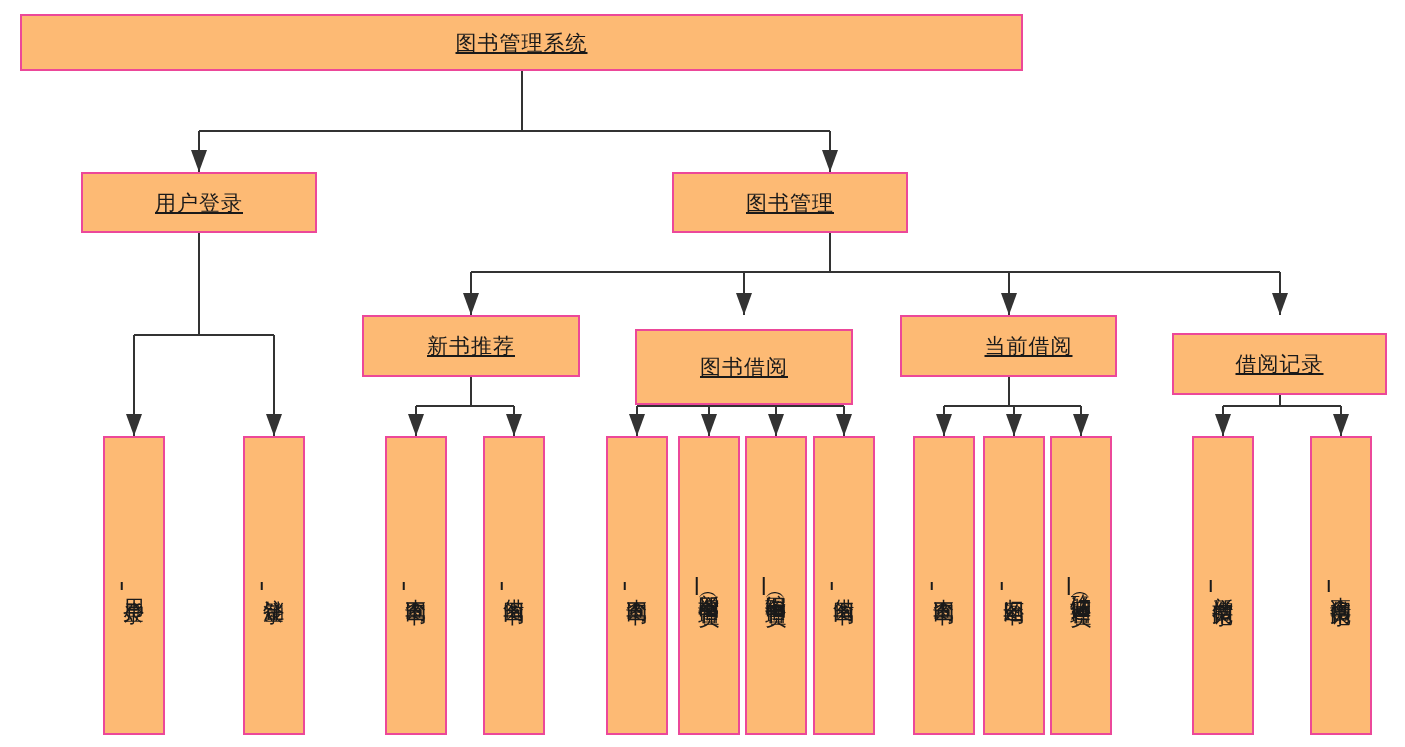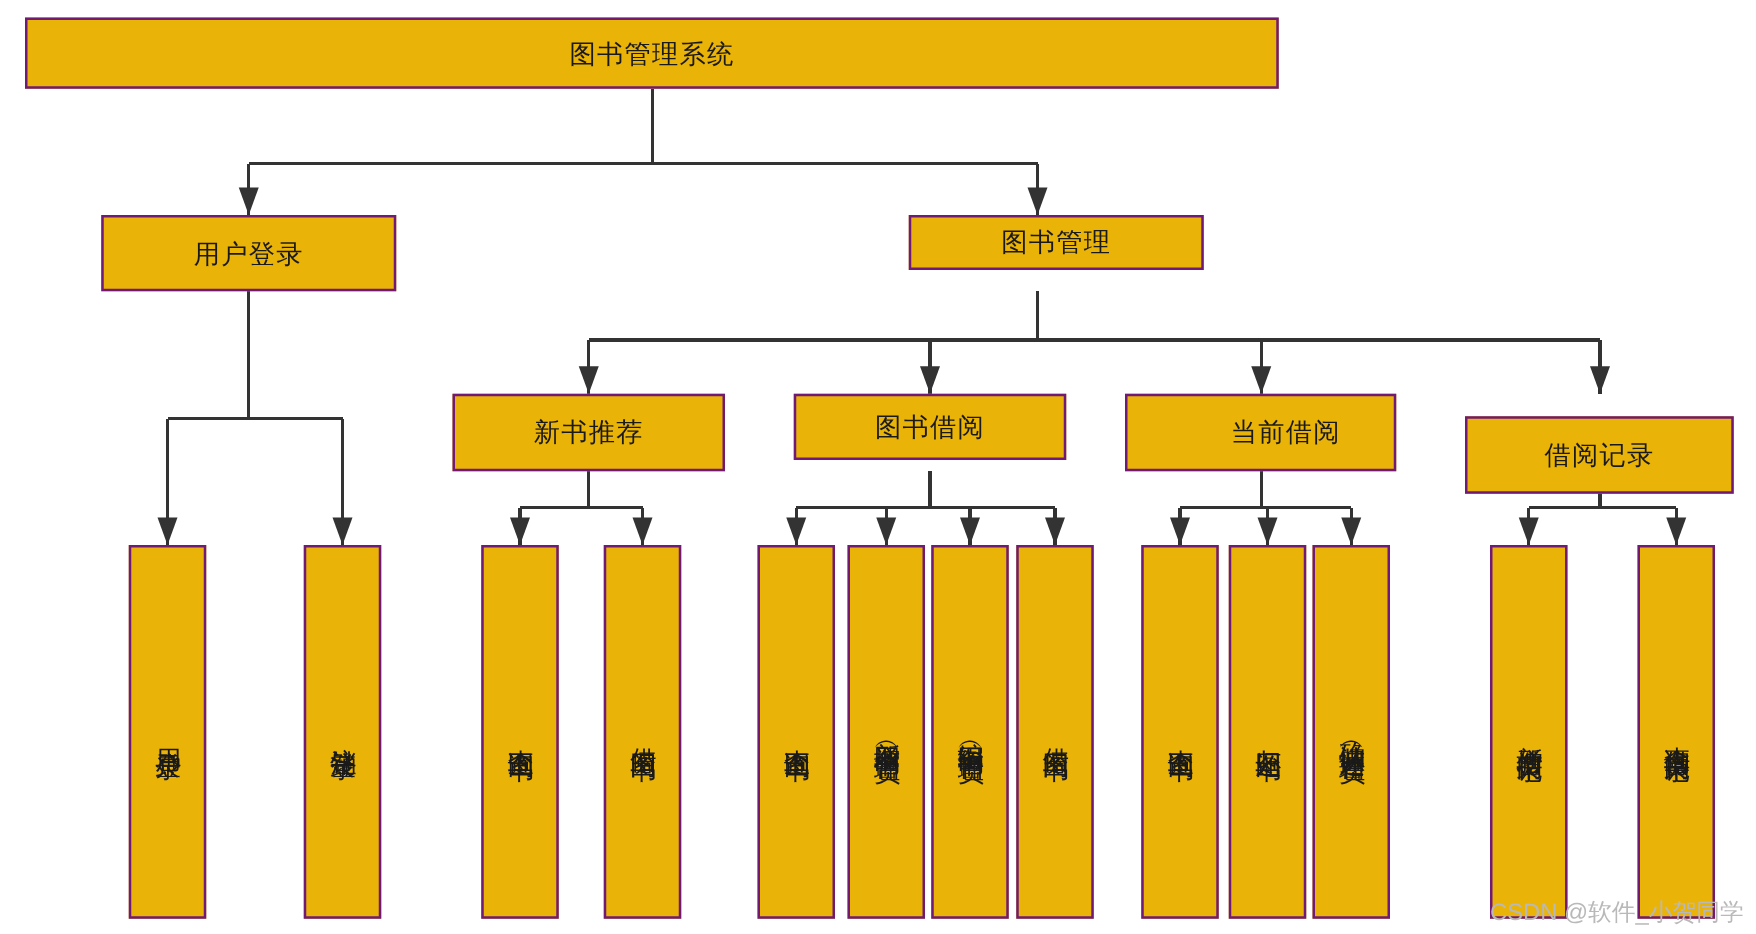"图书管理系统" .node { background: #eab308 -> #fdba74; border: 2px solid #701a75 -> 2px solid #ec4899; text-decoration: none -> underline }
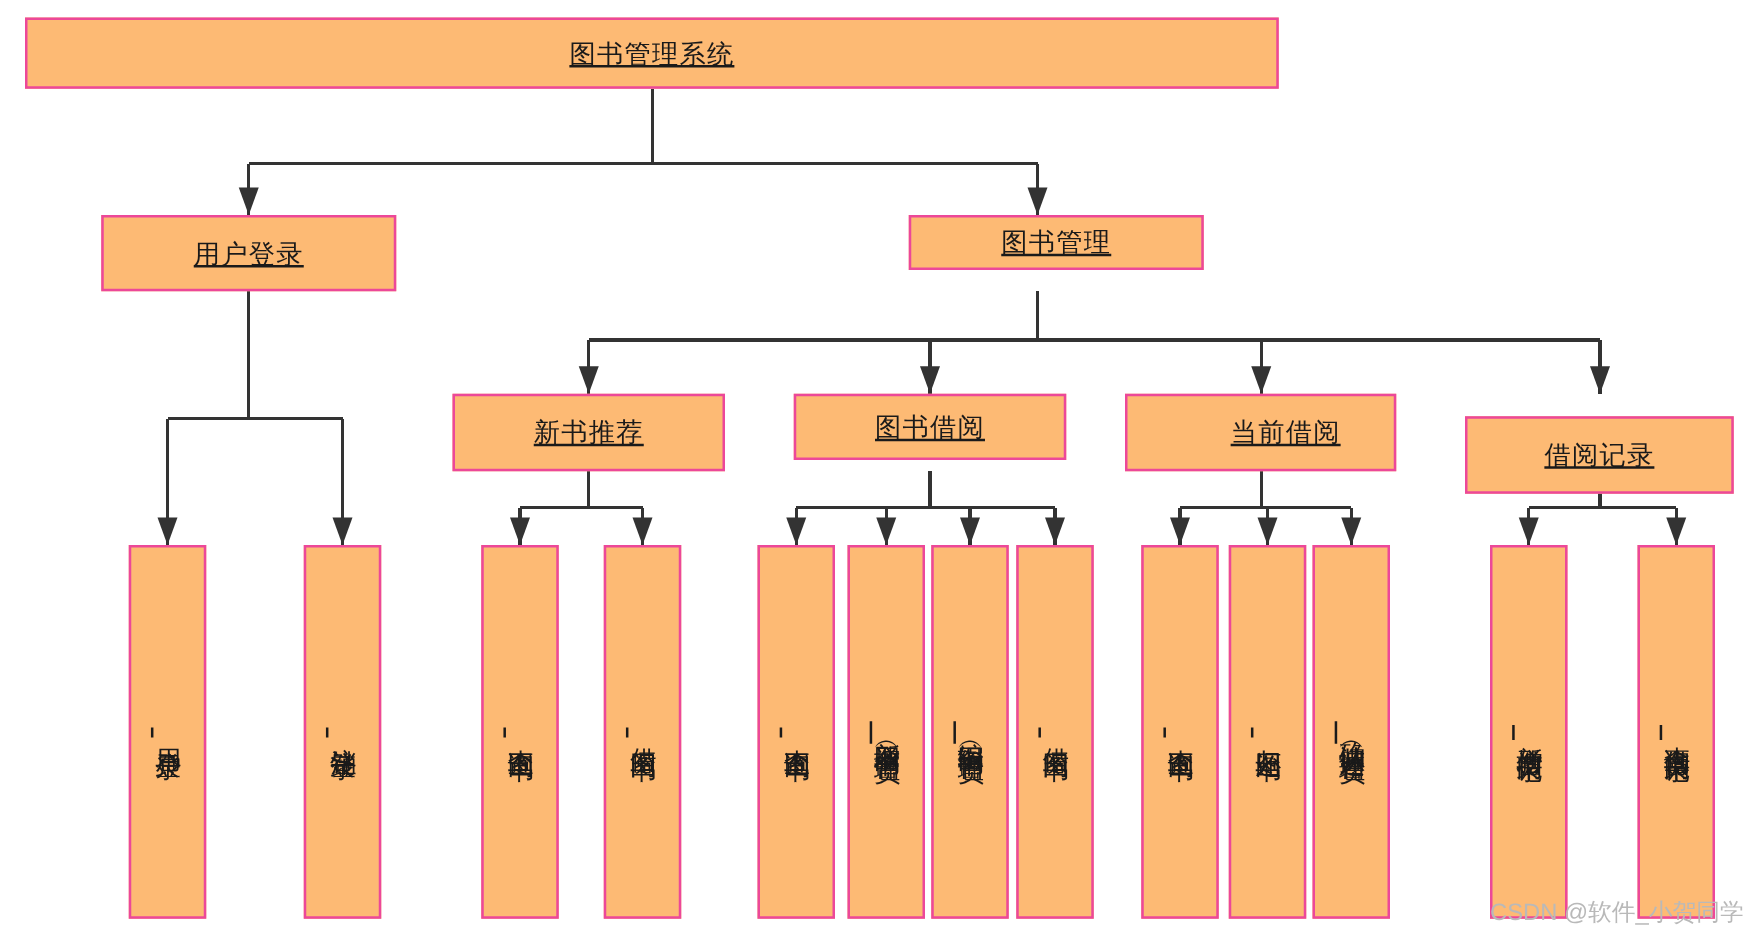"图书管理" div.node { height: 44px -> 61px; left: 727px -> 672px }
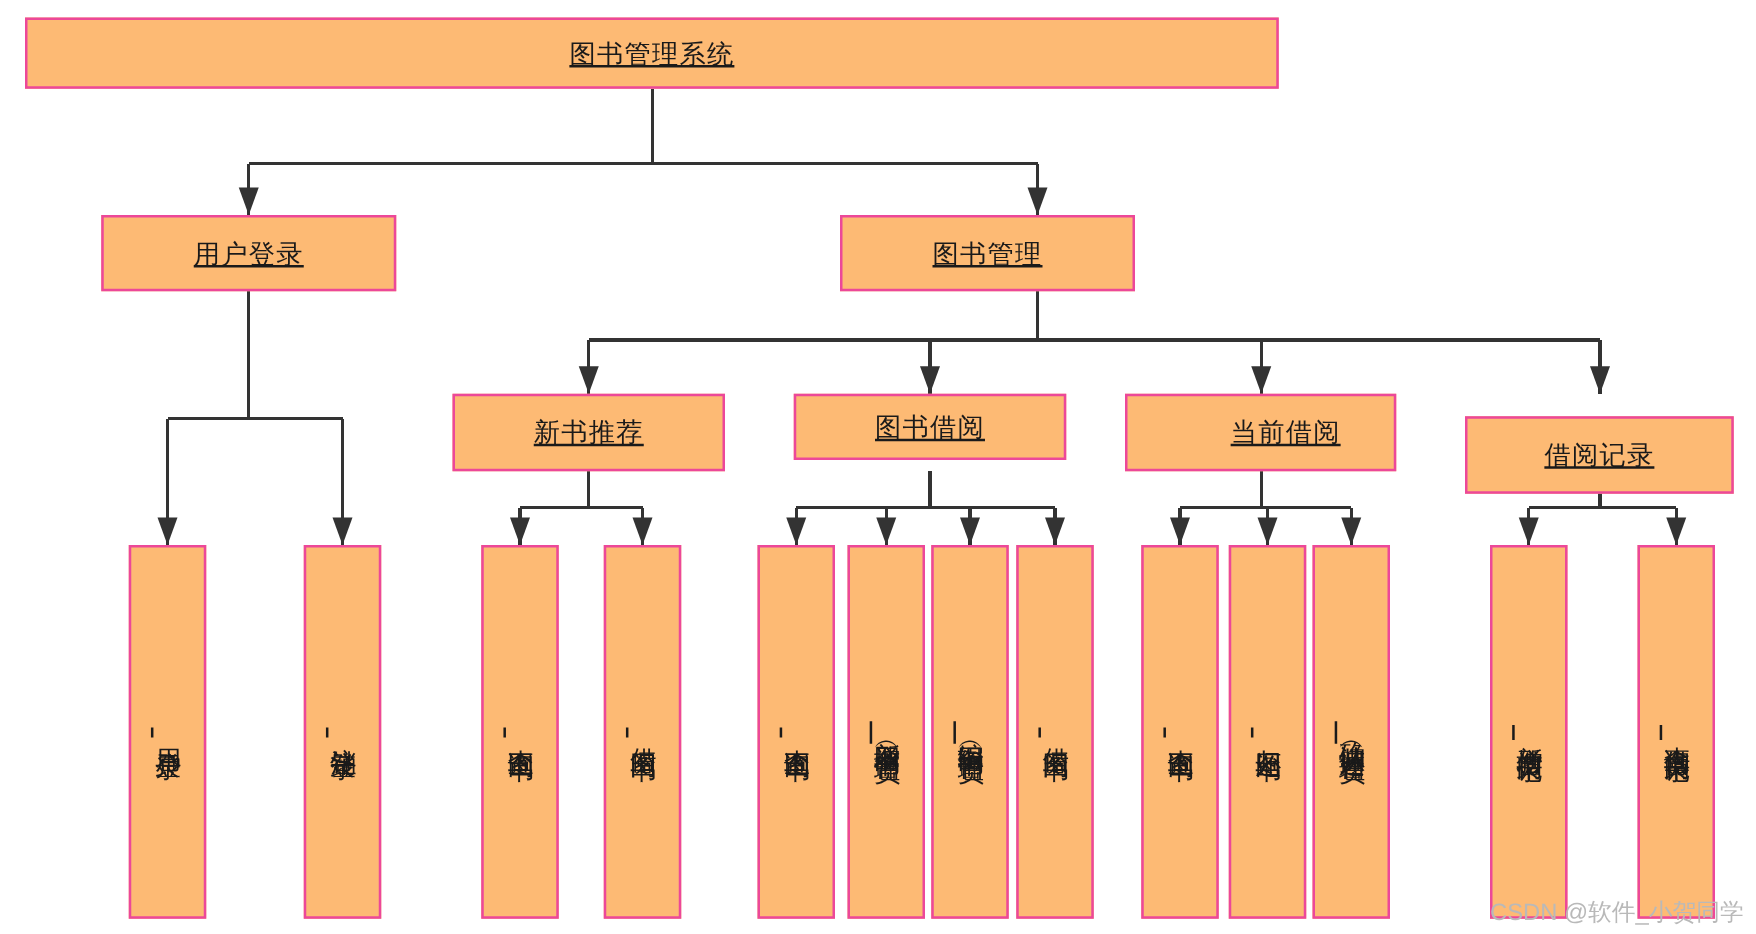"图书借阅" div.node { height: 53px -> 76px; top: 315px -> 329px }
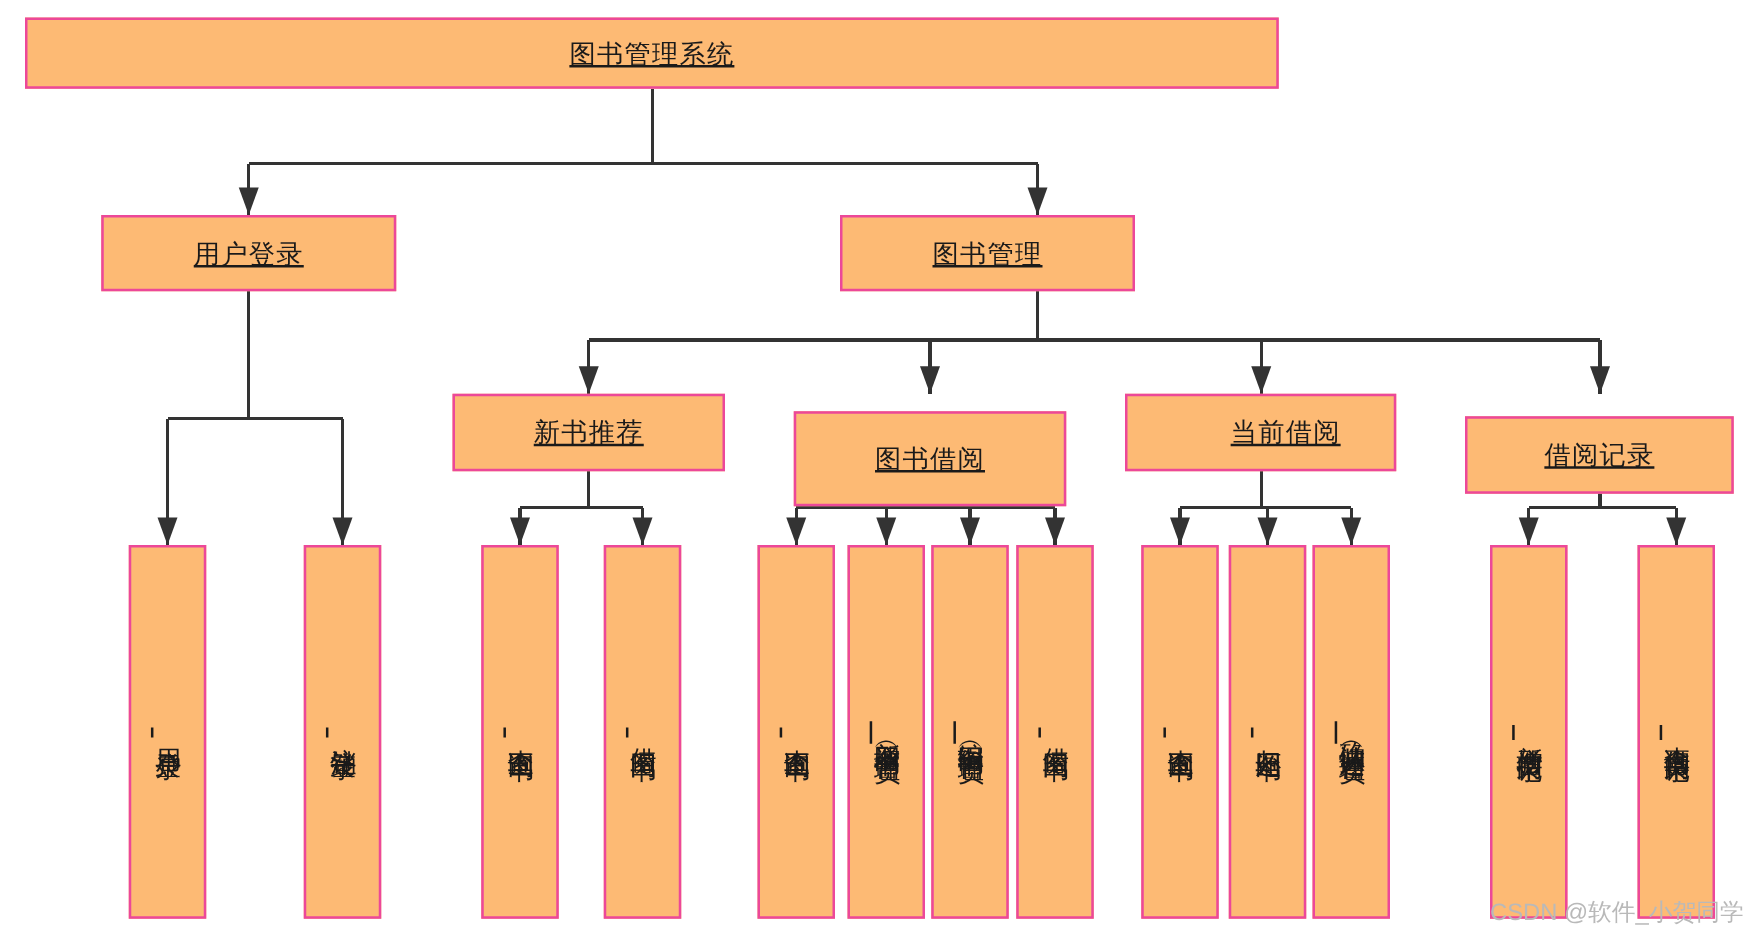"CSDN @软件_小贺同学" div { html: <div>CSDN @软件_小贺同学</div> -> none }
